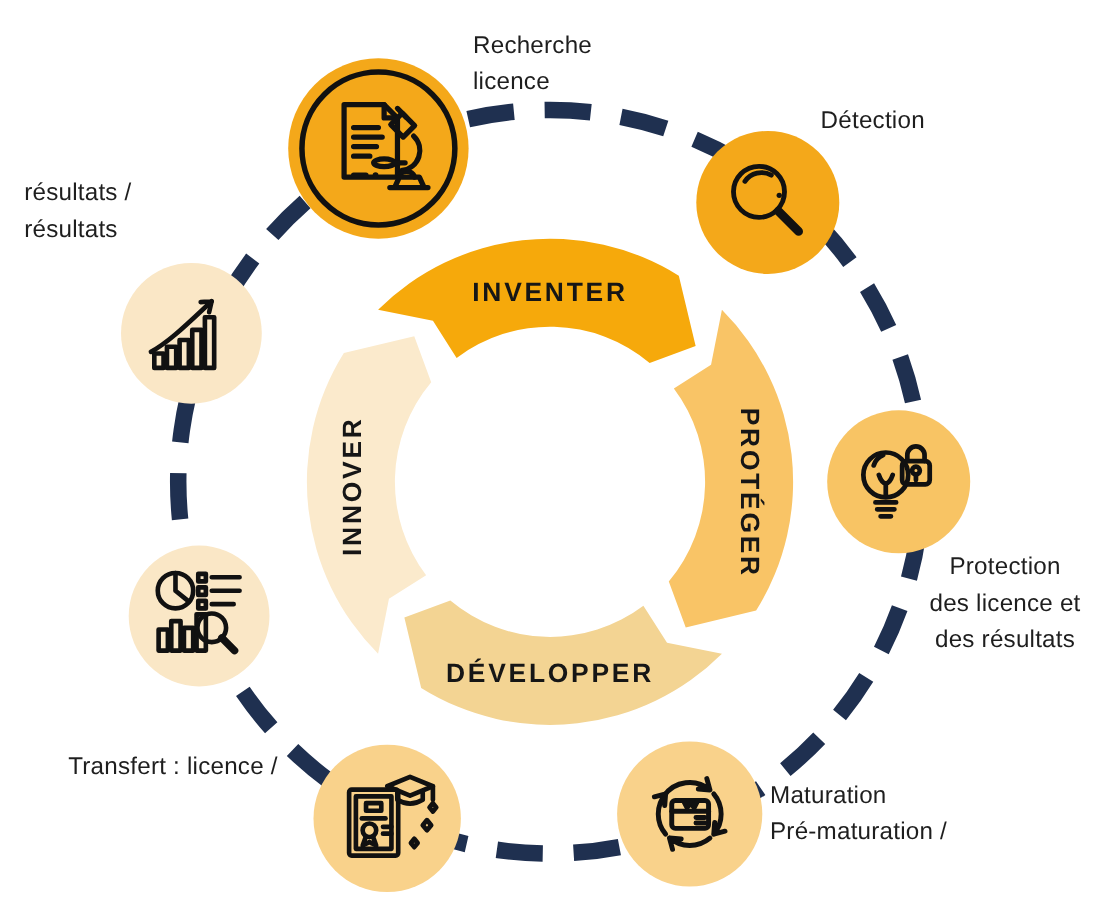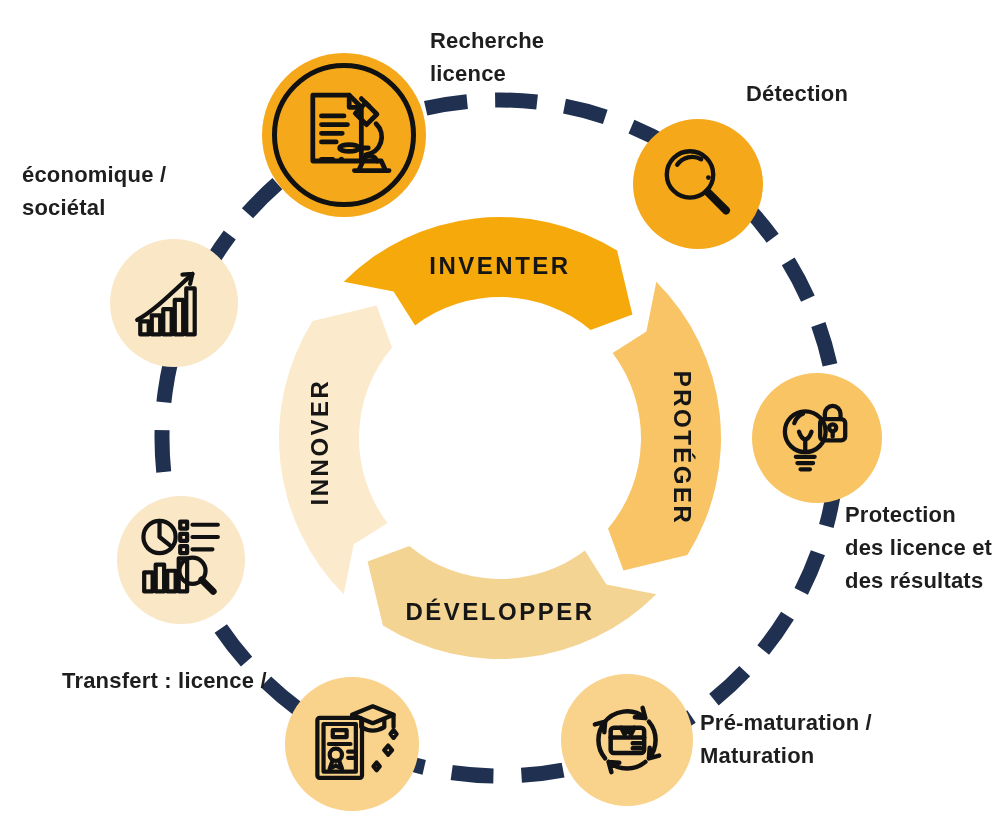"Recherche" .label { font-weight: 700 -> 400 }
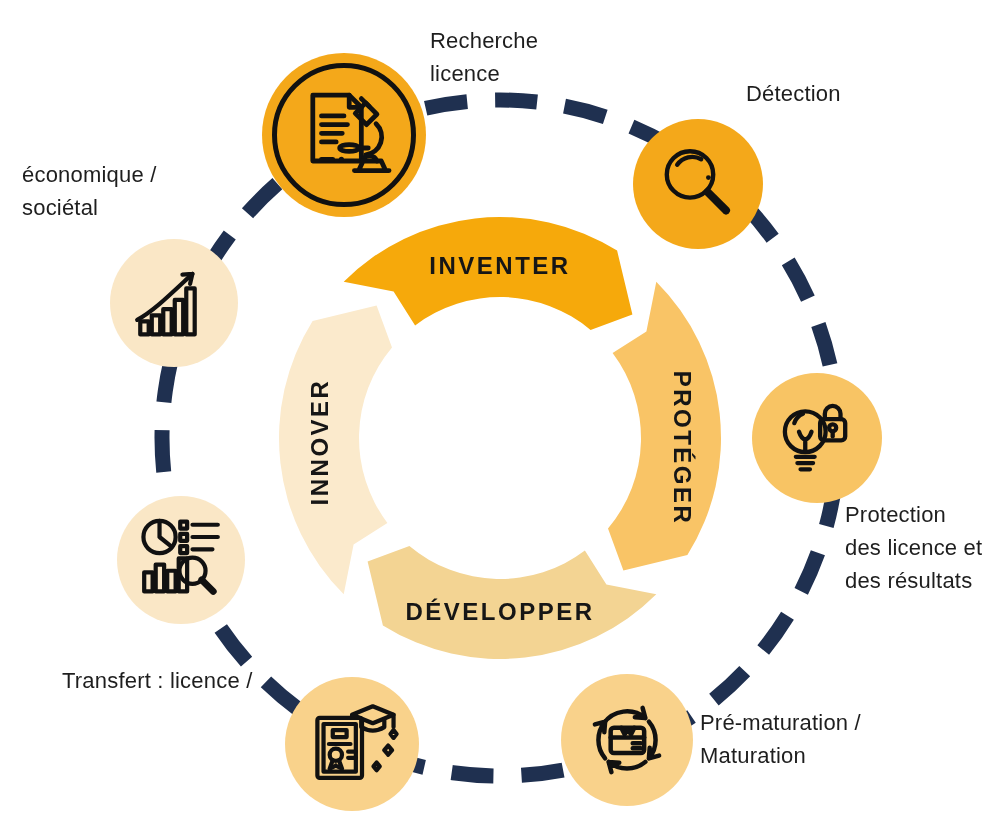"Détection" .lbl-detection { top: 77px -> 92px }
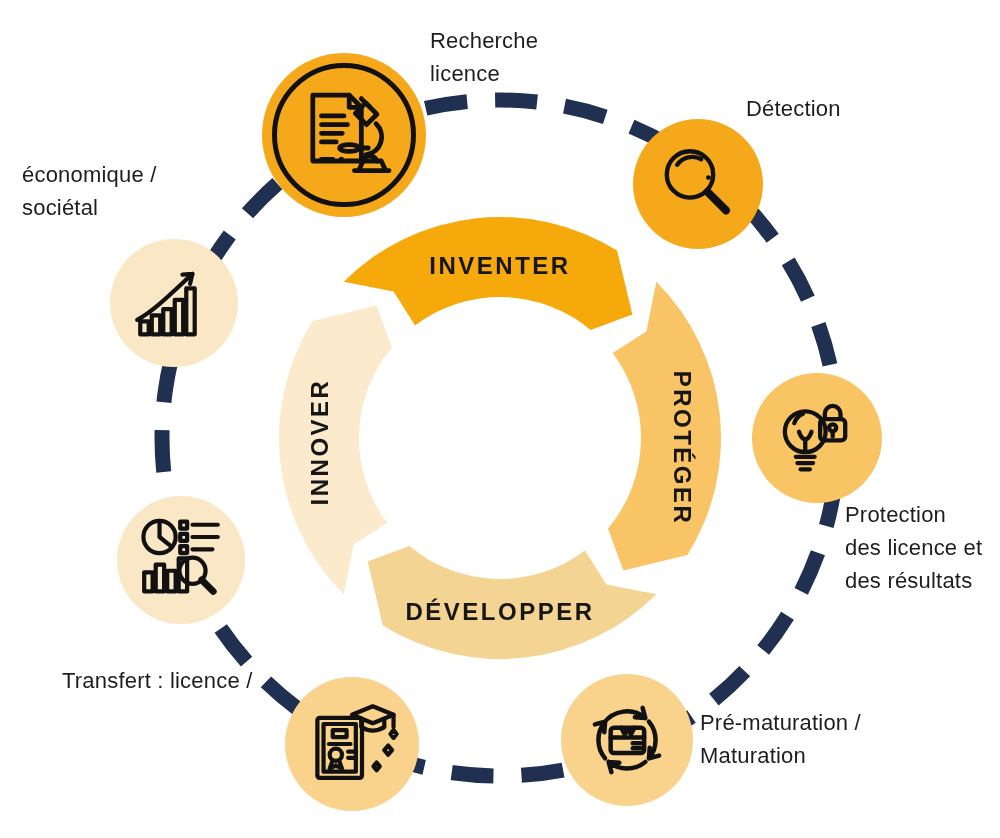"économique /" div.lbl-line { text: économique -> résultats }
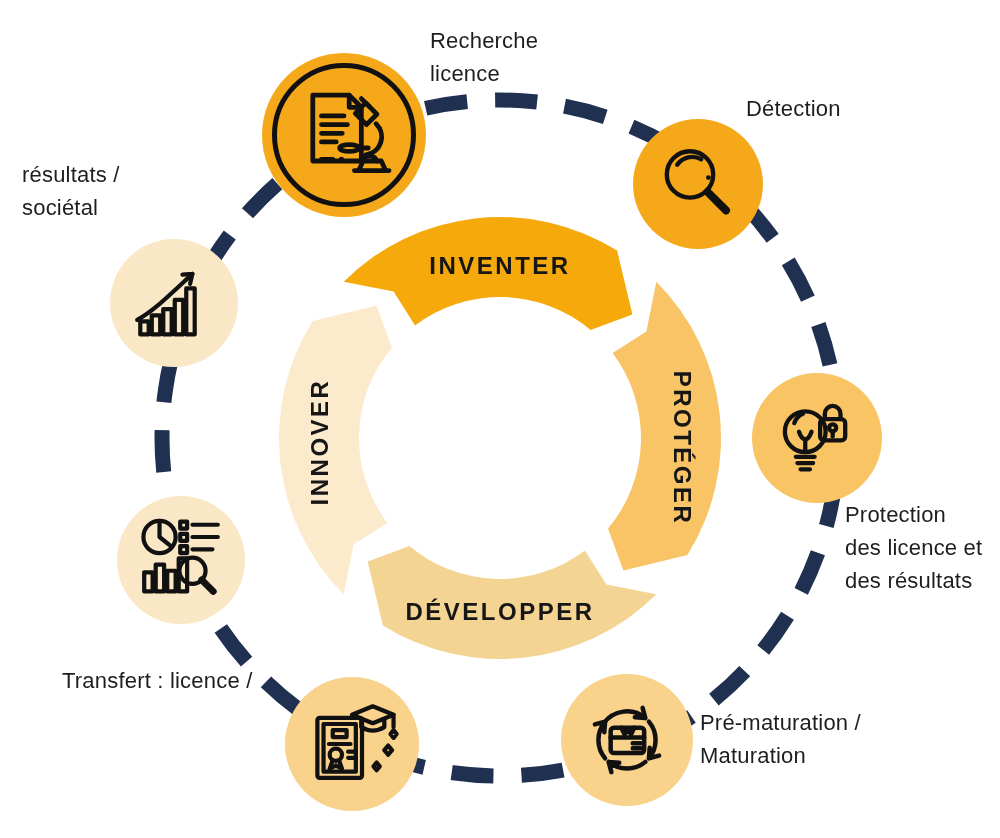"sociétal" div.lbl-line { text: sociétal -> résultats }
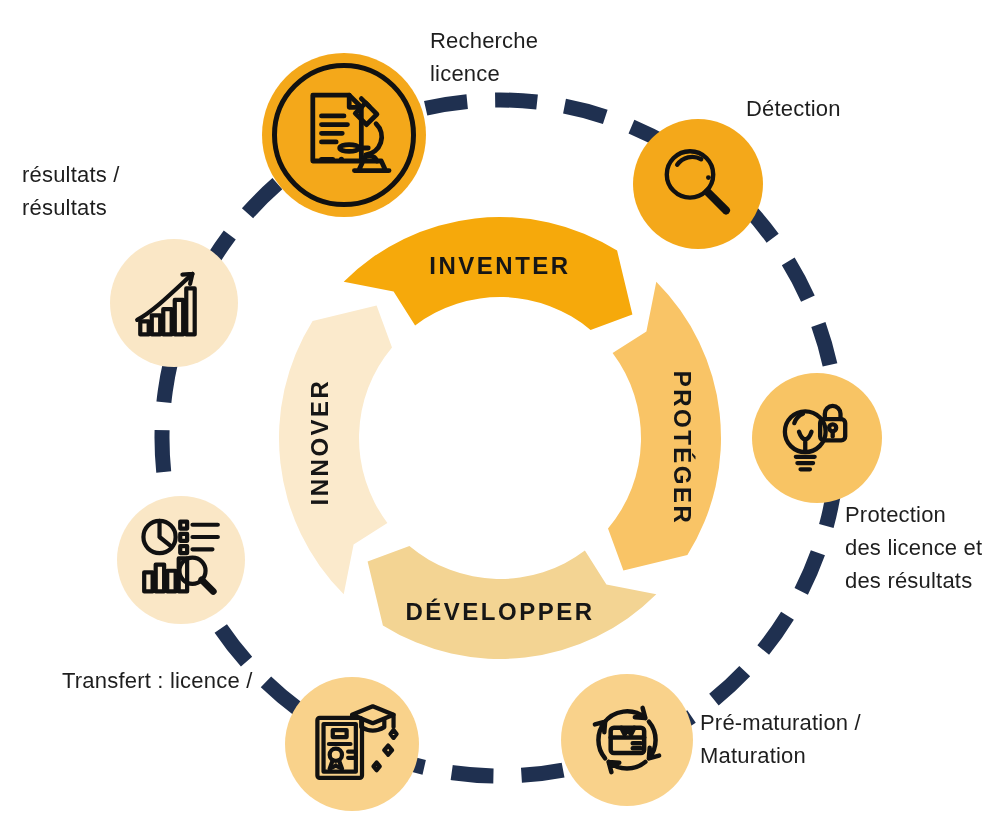"Protection" .lbl-protection { text-align: none -> center }
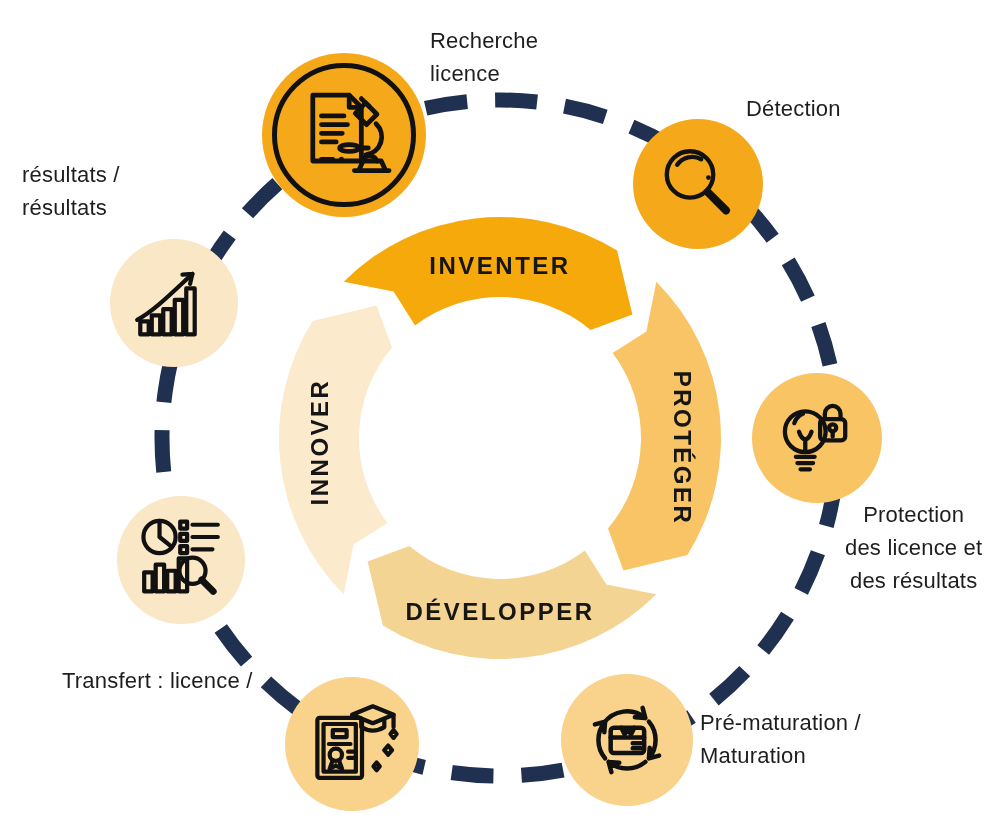"Transfert : licence /" .lbl-transfert { top: 664px -> 680px }
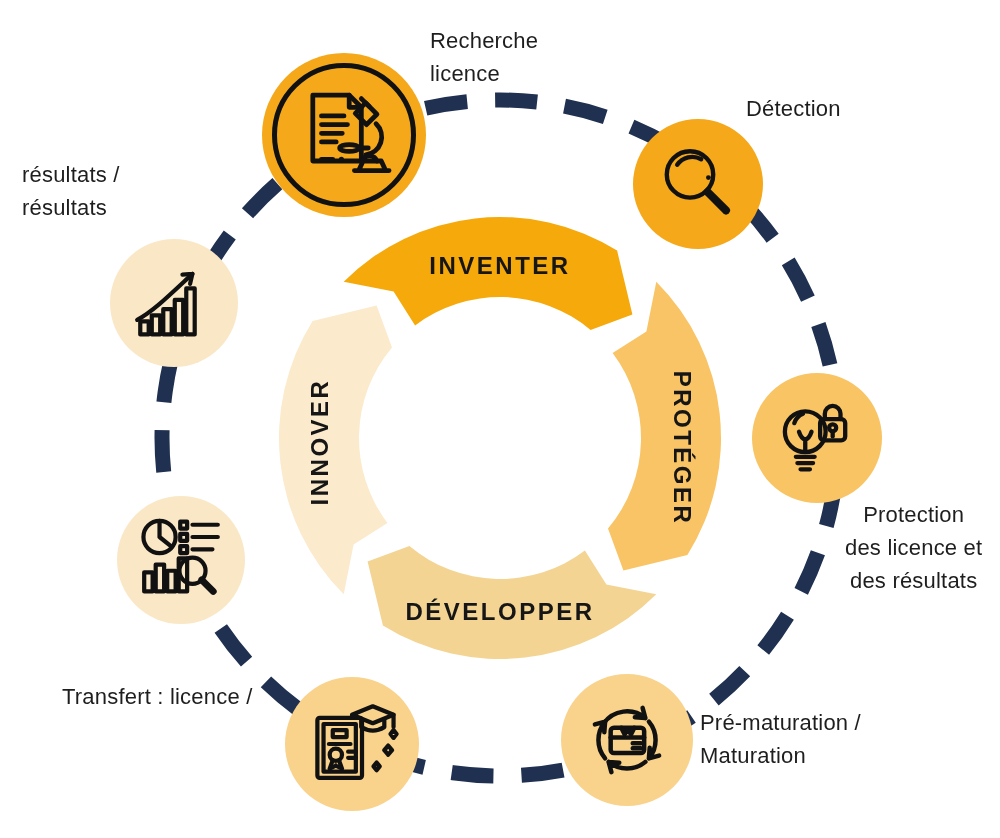"Pré-maturation /" div.lbl-line { order: before "Maturation" -> after "Maturation" }
